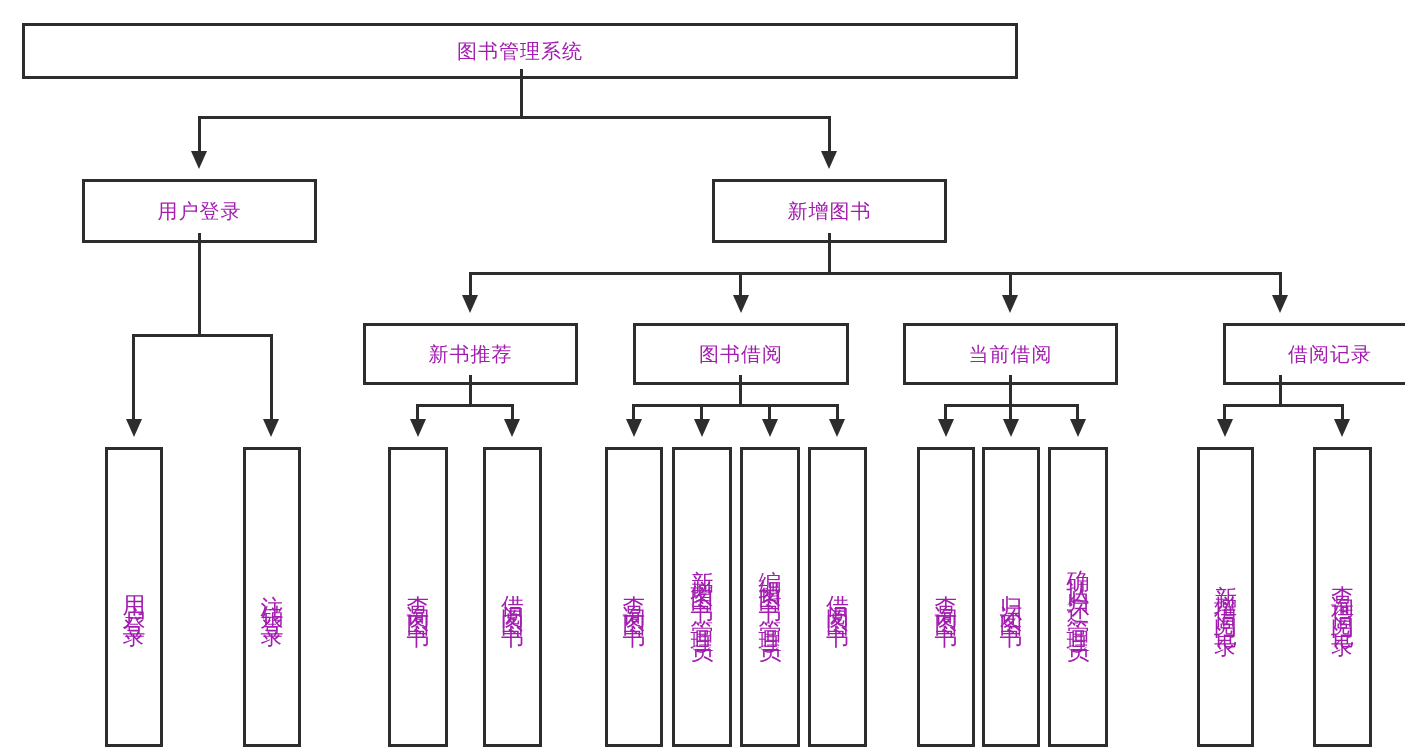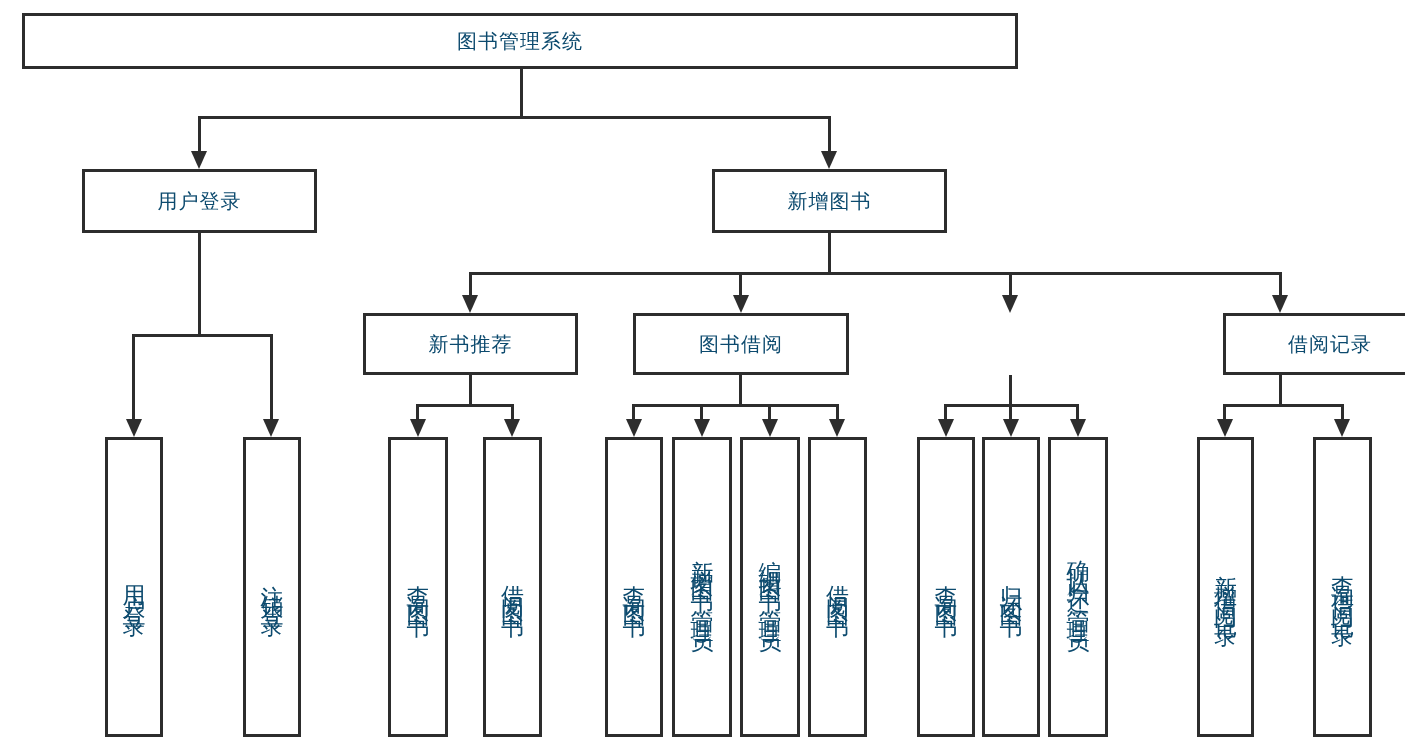"图书管理系统" .box { color: #0c4a6e -> #a21caf; margin-top: none -> 10px }
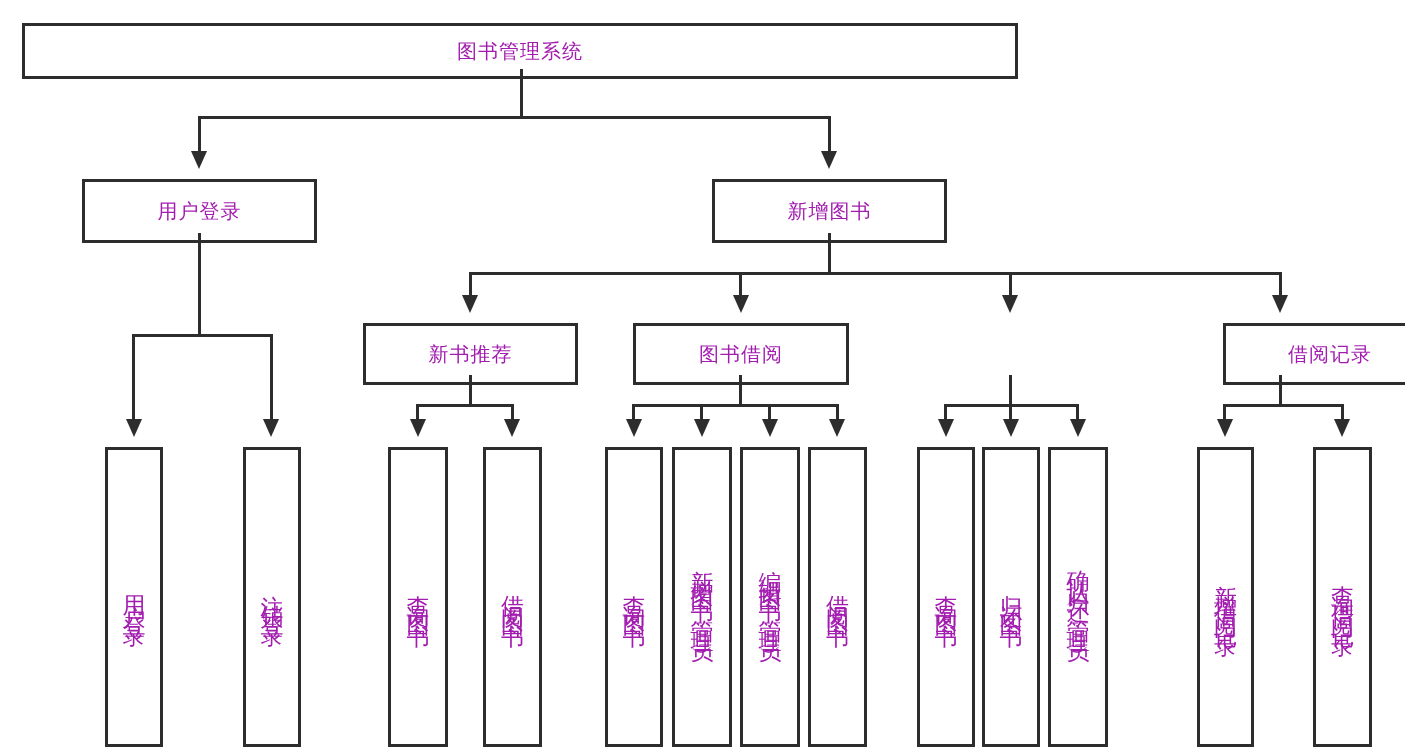"当前借阅" div.box { html: none -> <div> <span>当前借阅</span> </div> }
